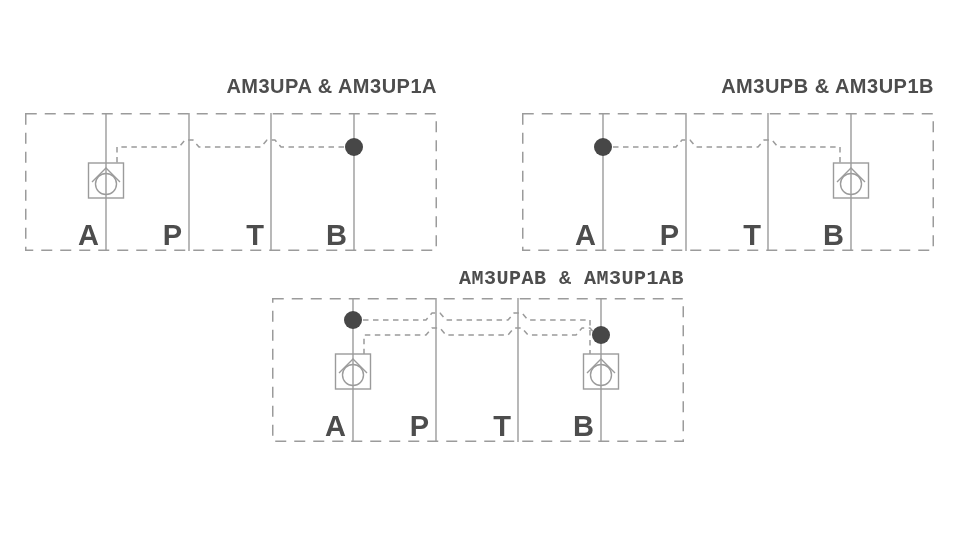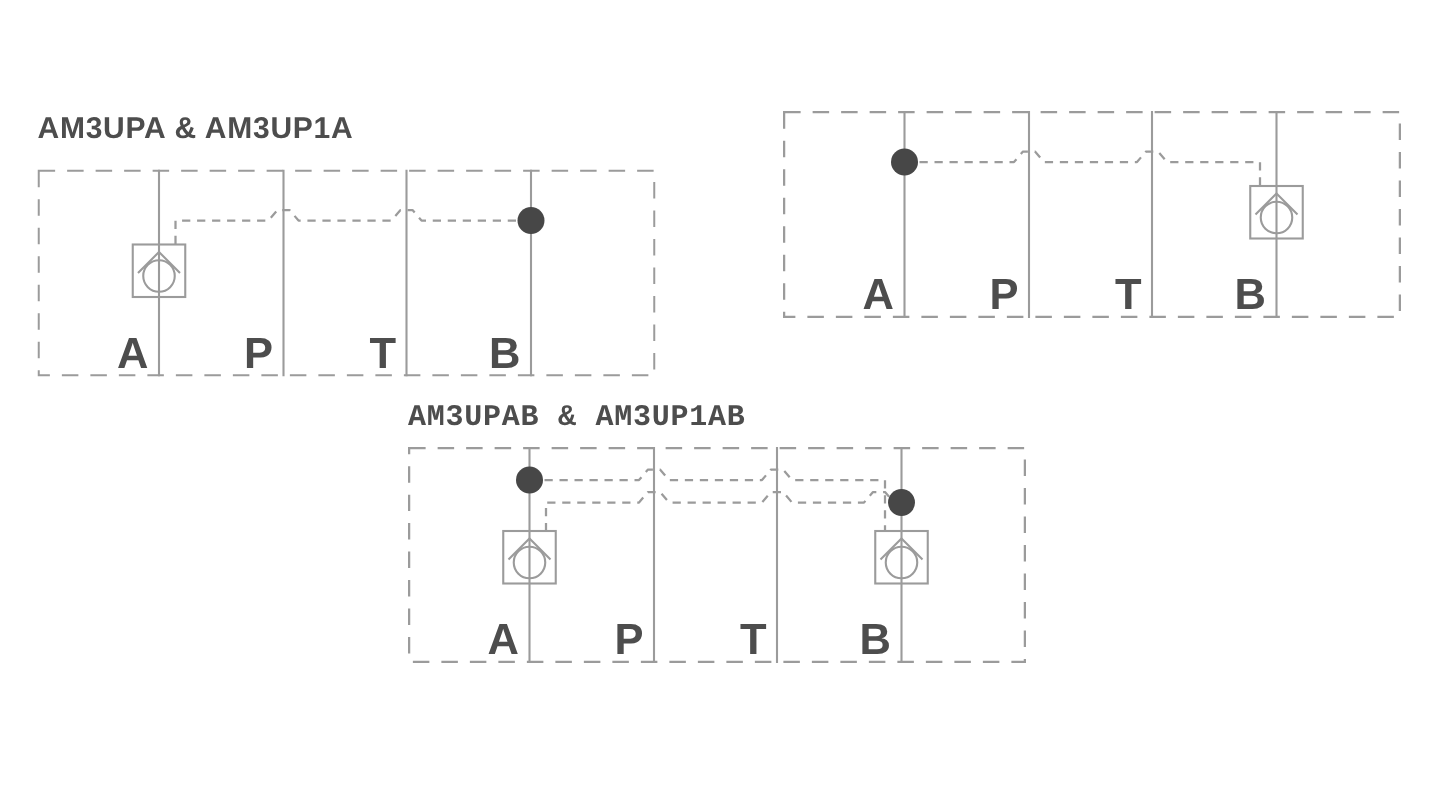"AM3UPA & AM3UP1A" .diagram-title { text-align: left -> right }
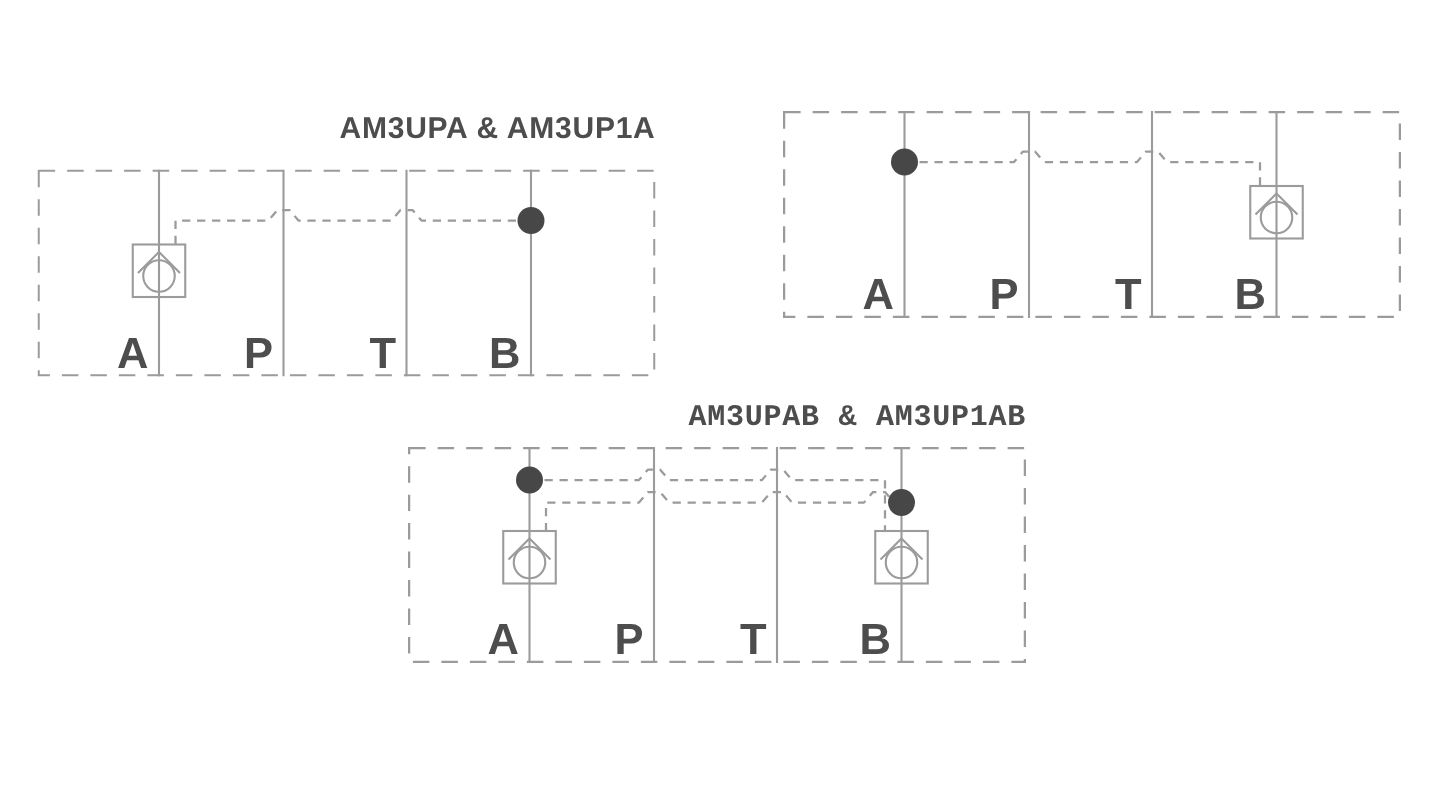"AM3UPB & AM3UP1B" figcaption.diagram-title { html: none -> <figcaption>AM3UPB &amp; AM3UP1B</figcaption> }
